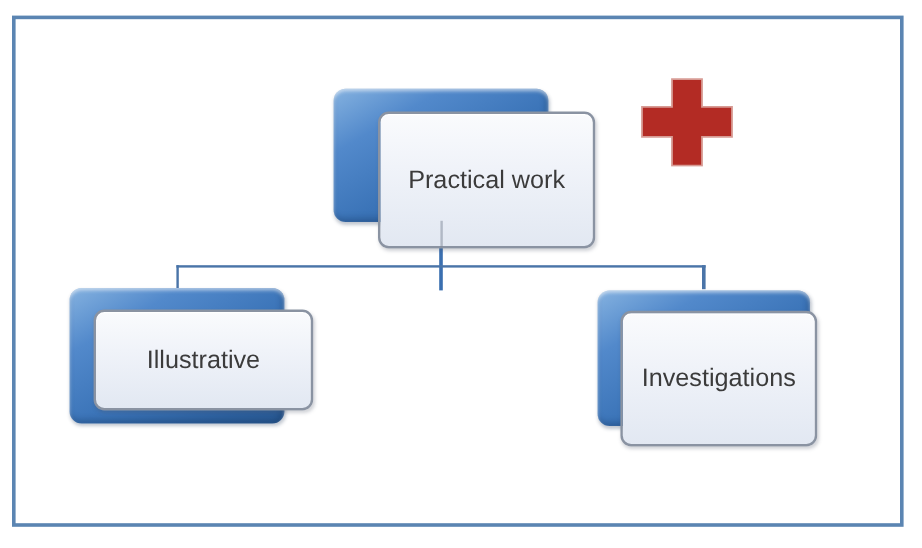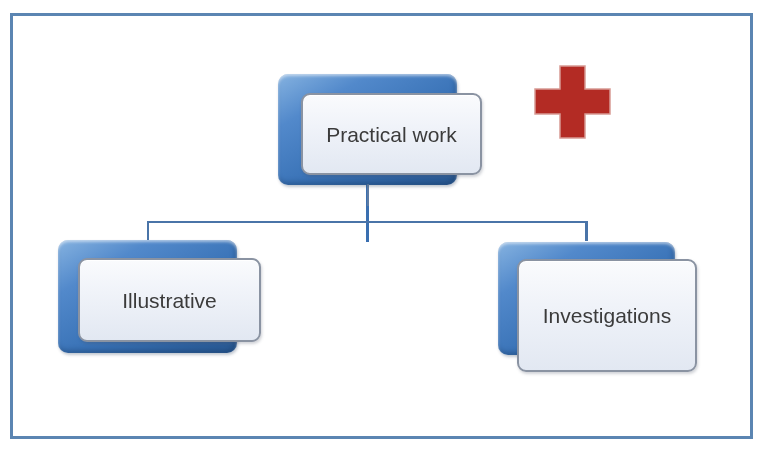"Practical work" .node-root .front { height: 82px -> 114px; left: 23px -> 37px }
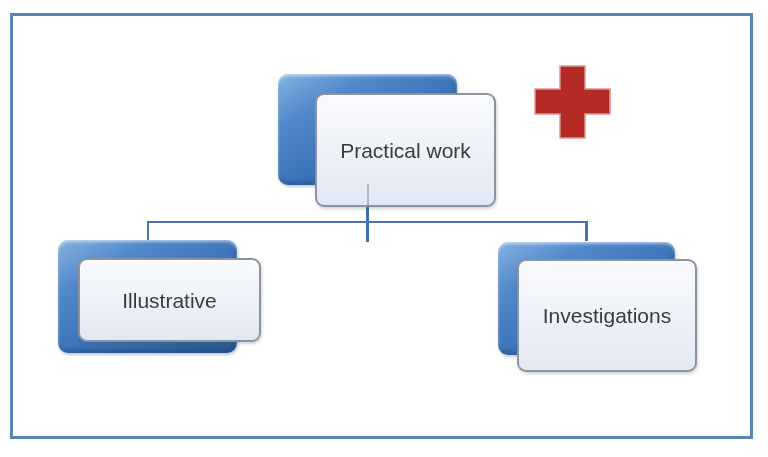"Investigations" .node-c3 .front { width: 180px -> 164px }
